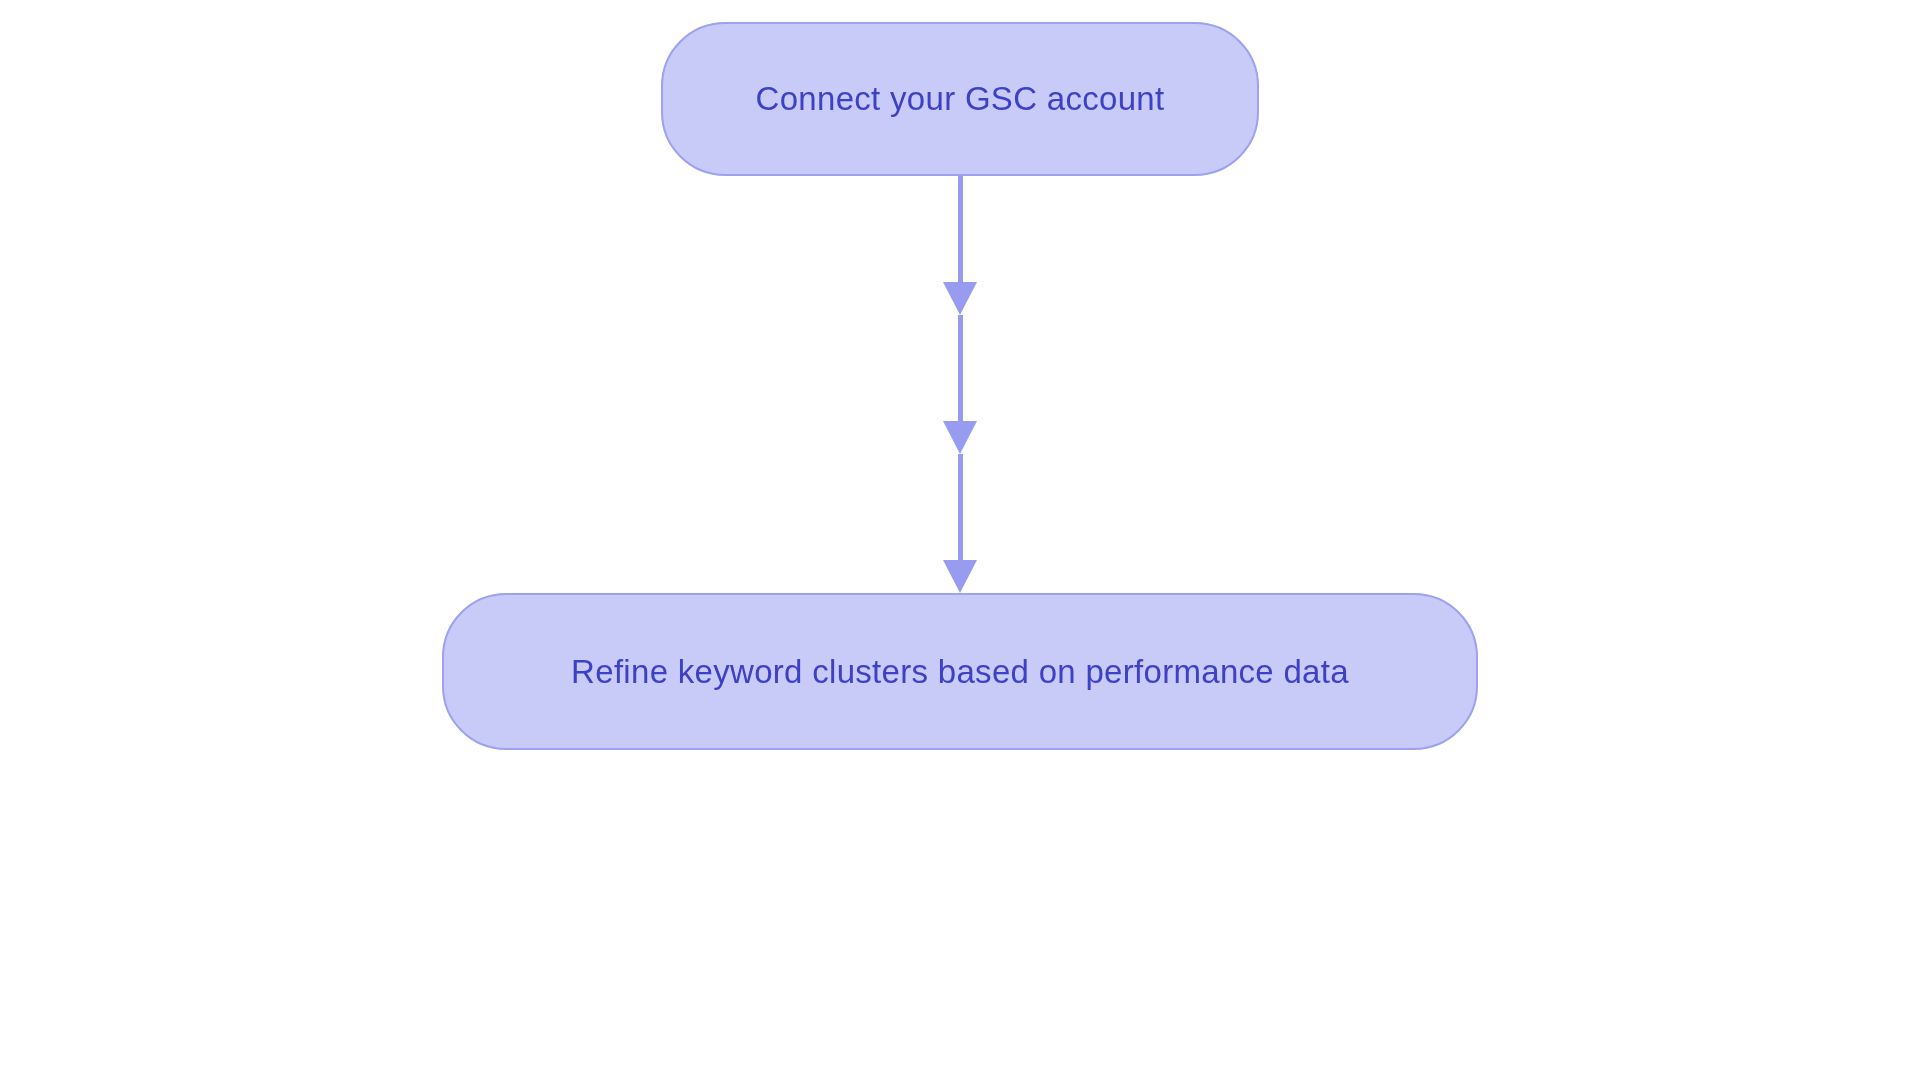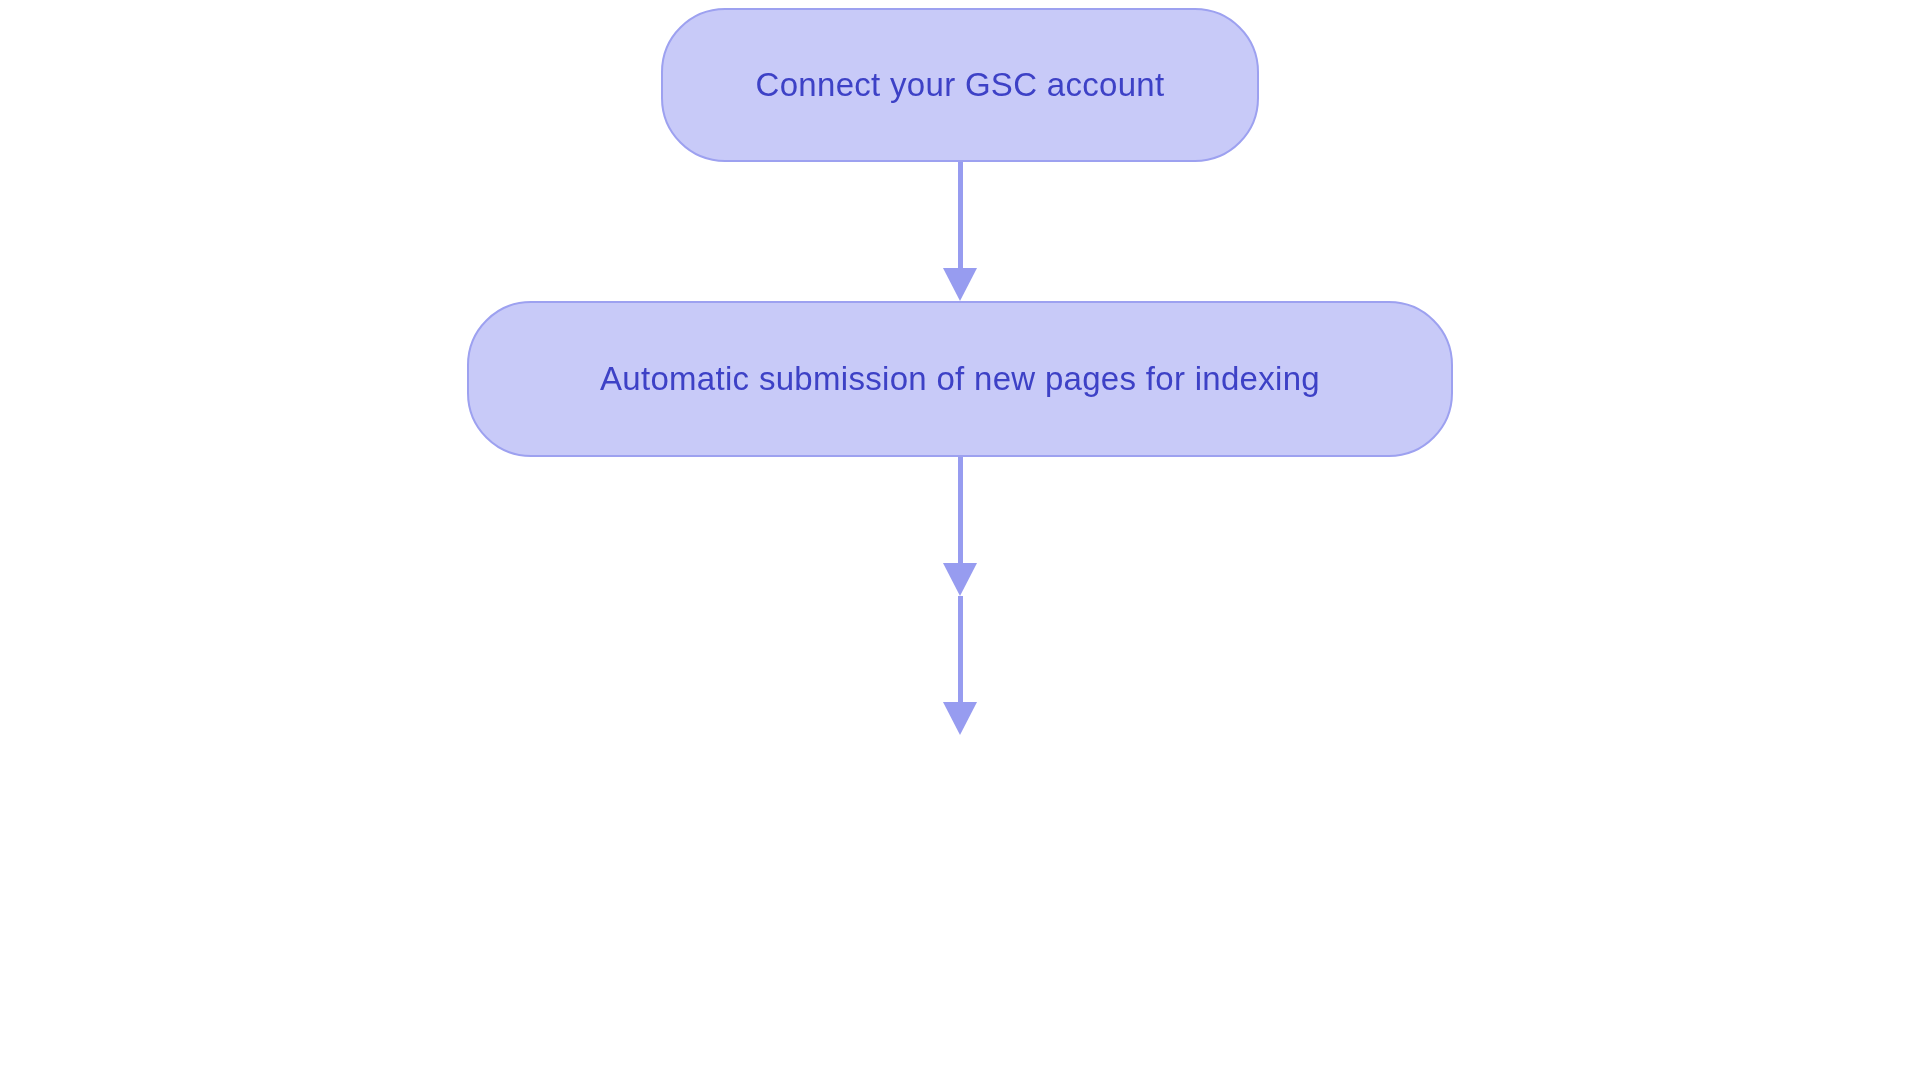"Connect your GSC account" .canvas { padding-top: 8px -> 22px }
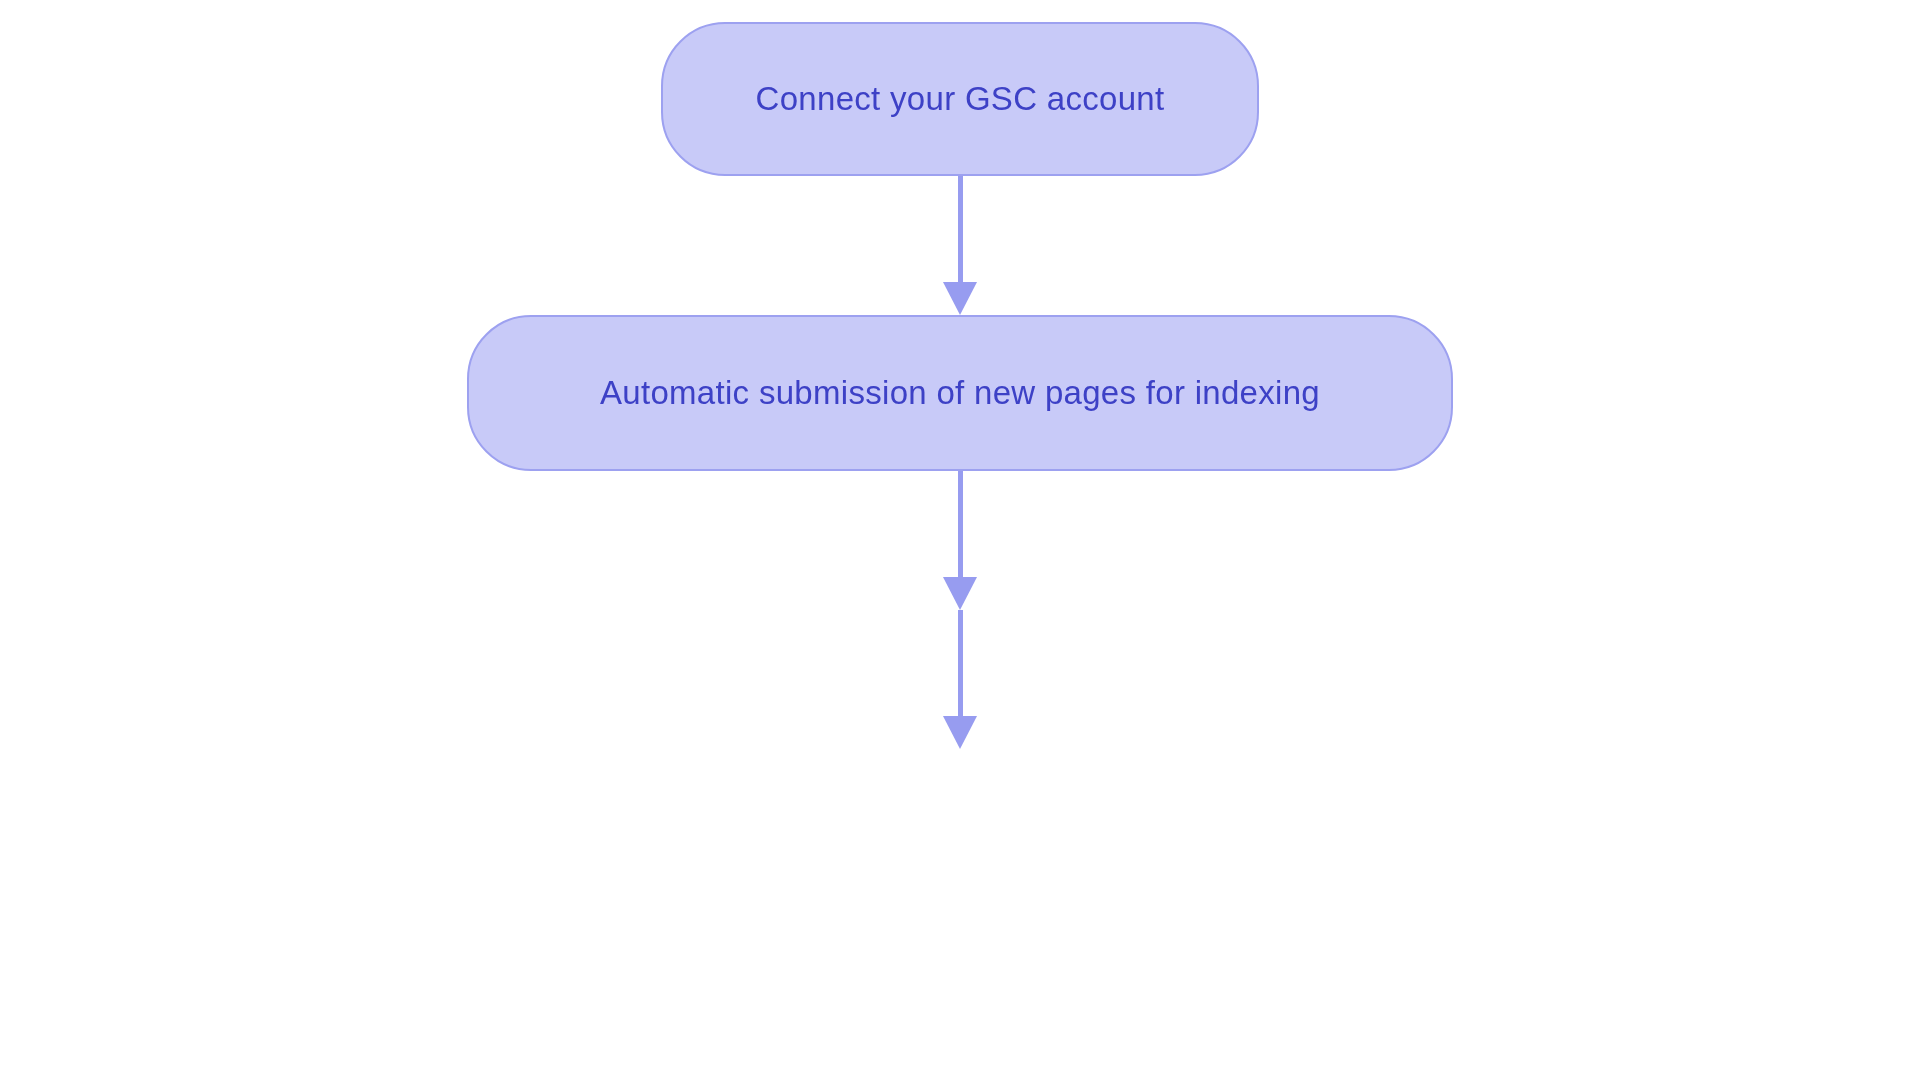"Automatic submission of new pages" div.node { html: <div> <span>Automatic submission of new pages for indexing</span> </div> -> none }
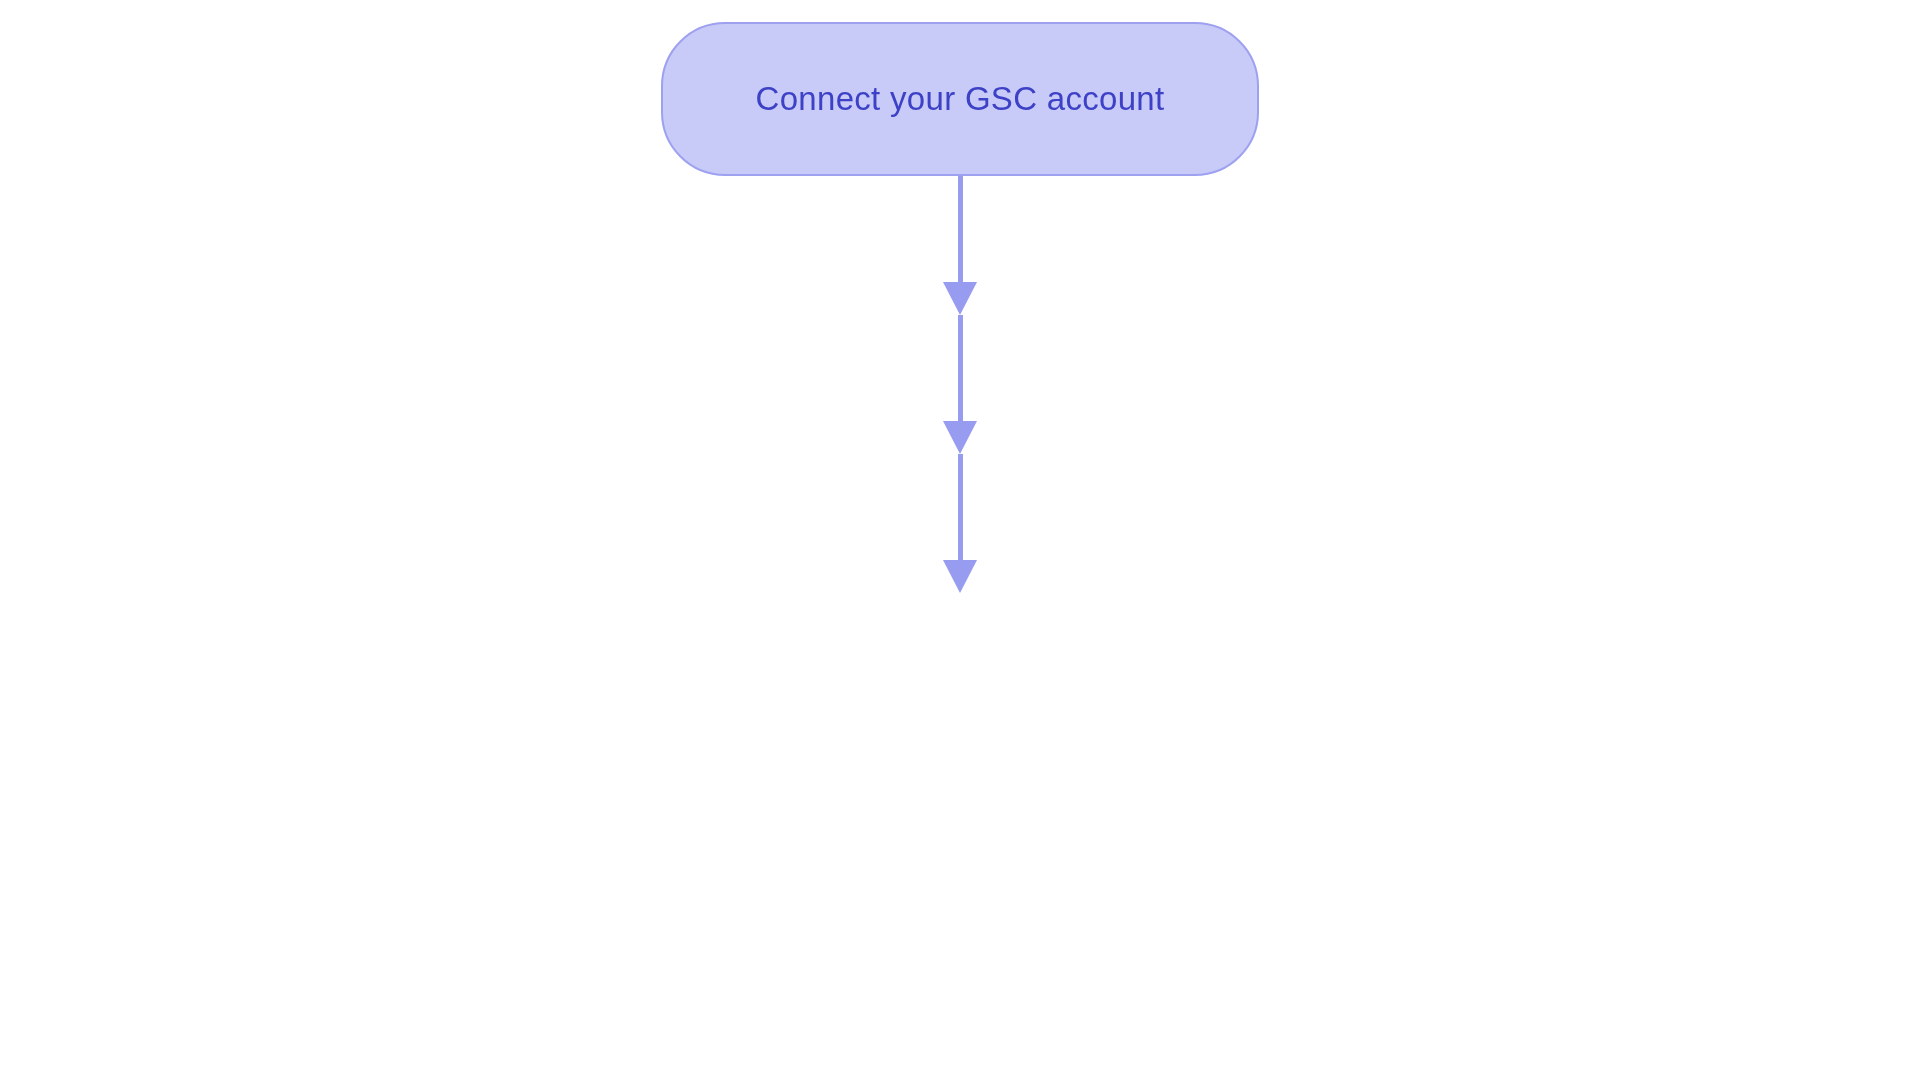"Refine keyword clusters based on" div.node { html: none -> <div> <span>Refine keyword clusters based on performance data</span> </div> }
